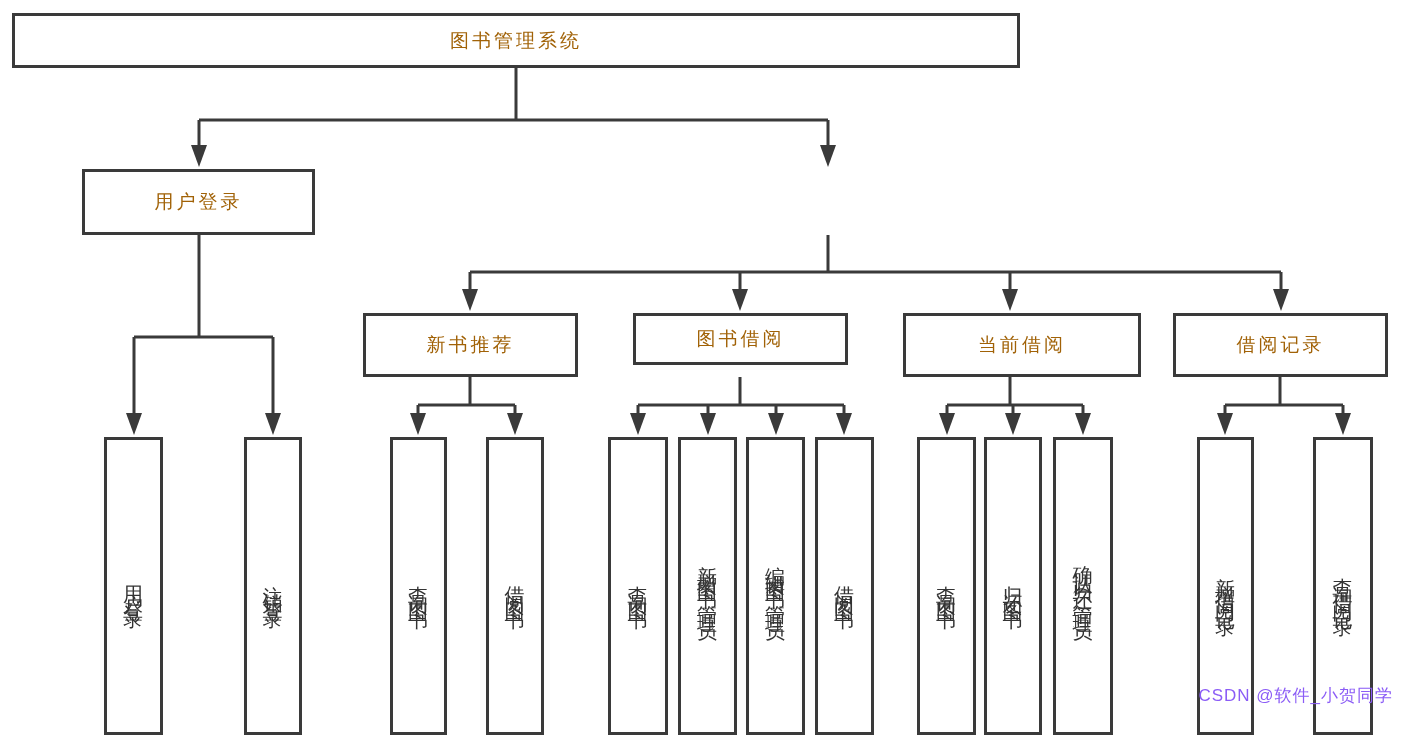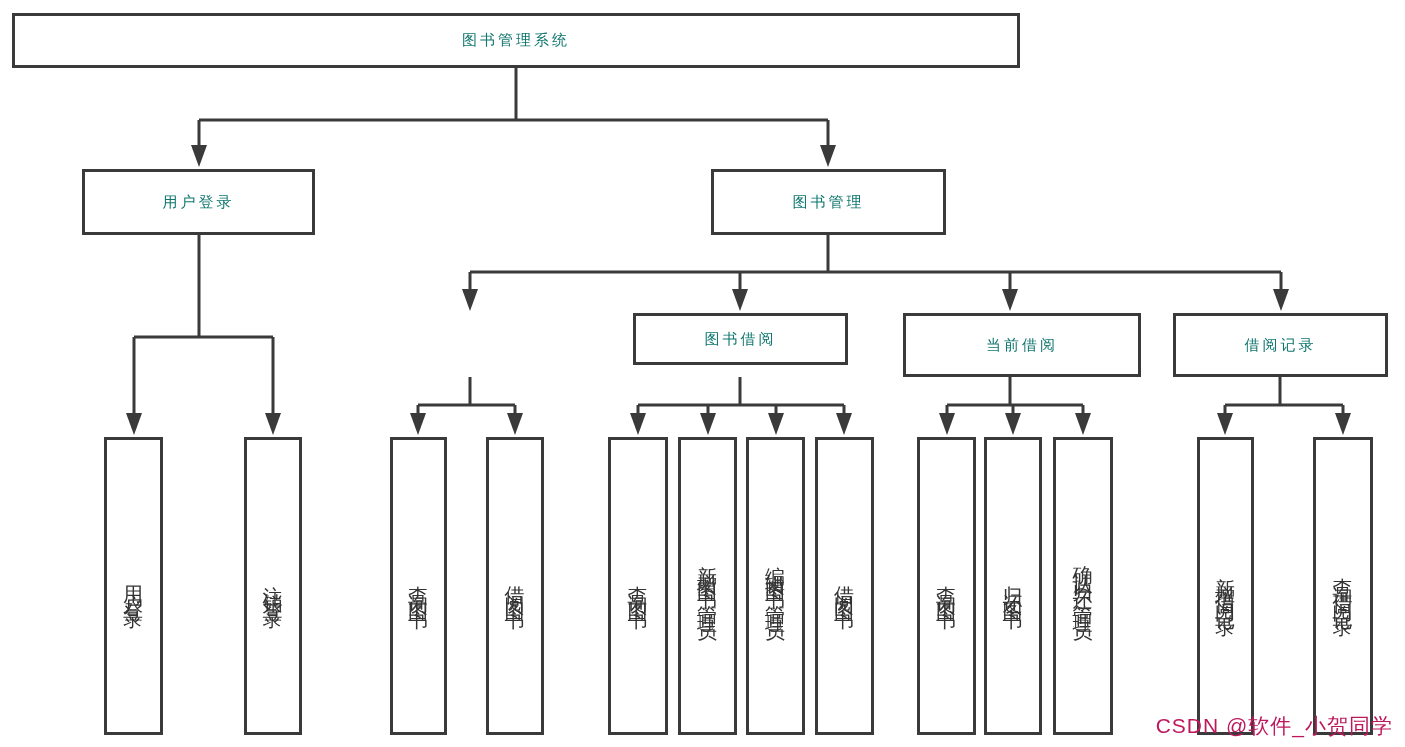"图书管理系统" .hlabel { color: #0f766e -> #a16207; font-size: 15px -> 19px }
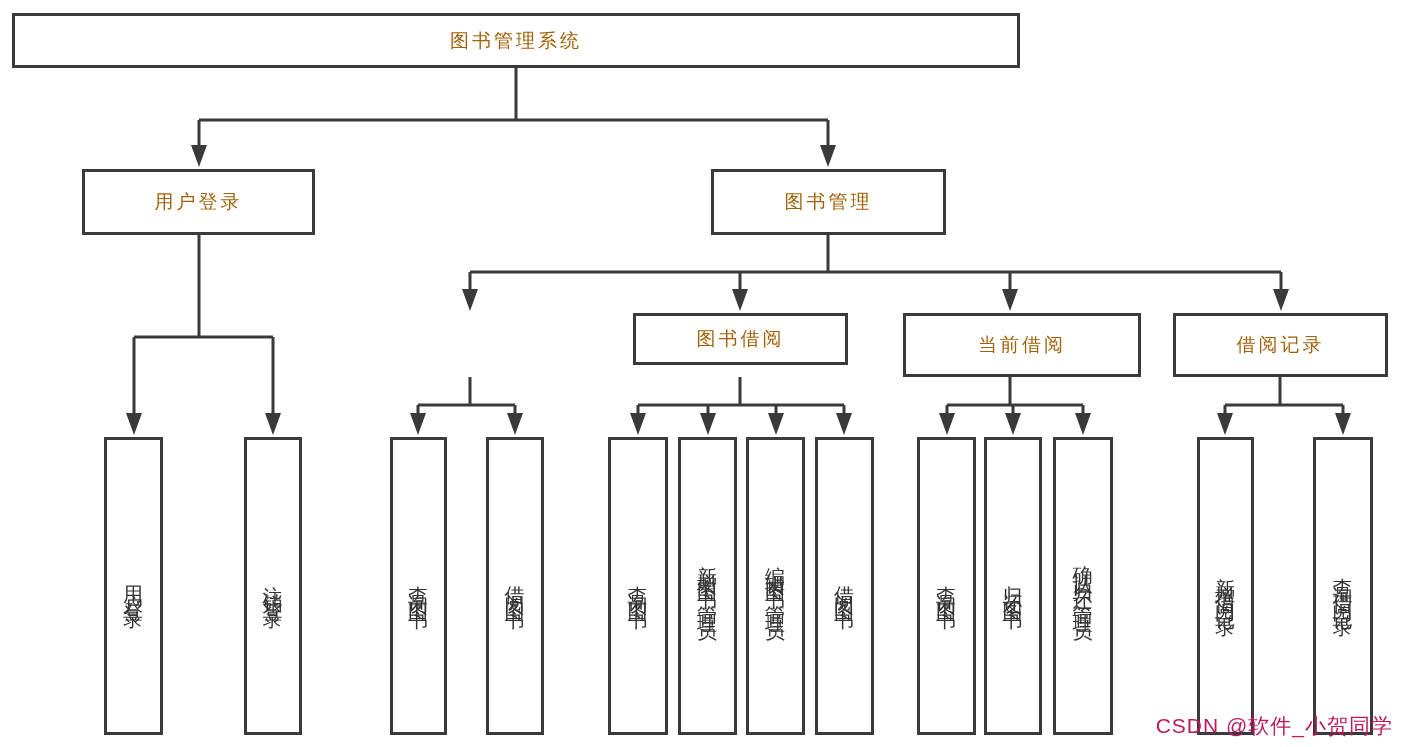"图书管理" div.box { html: <div> <span>图书管理</span> </div> -> none }
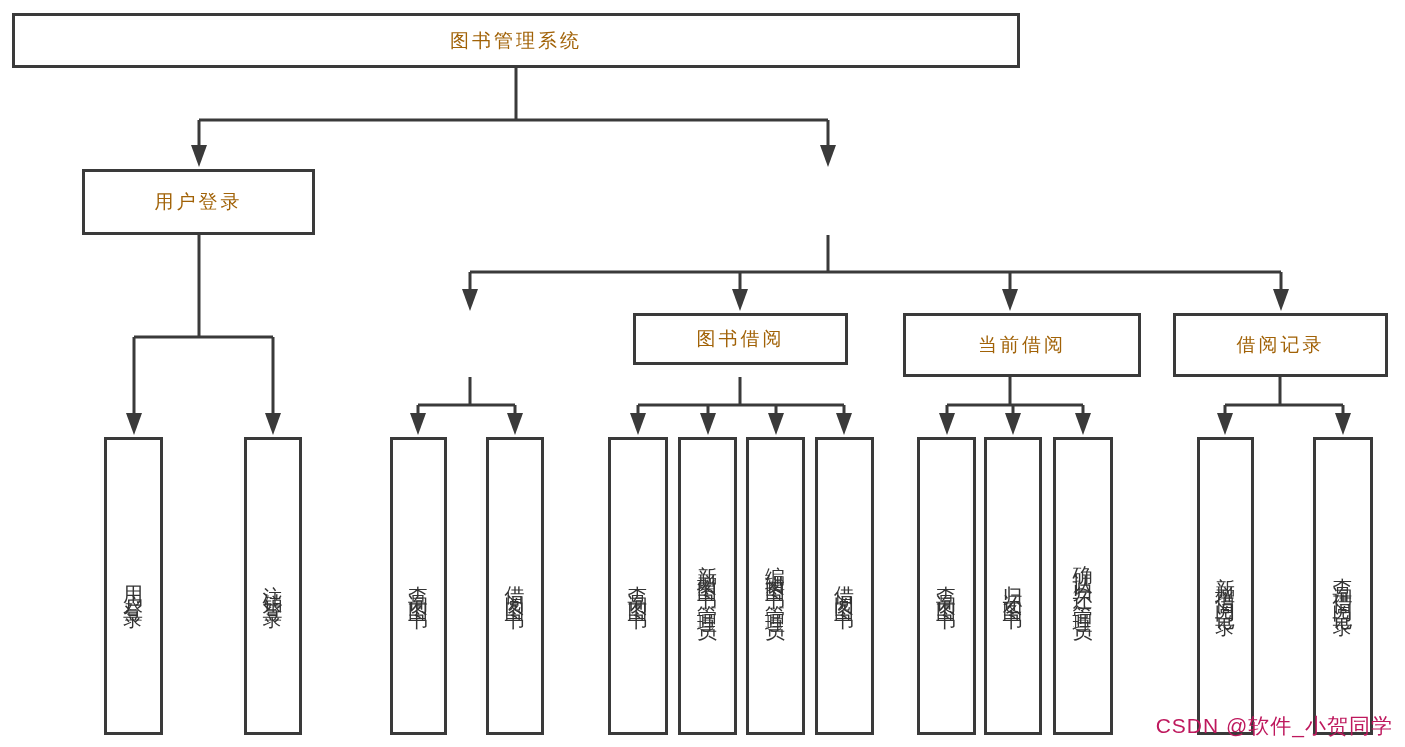"新书推荐" div.box { html: none -> <div> <span>新书推荐</span> </div> }
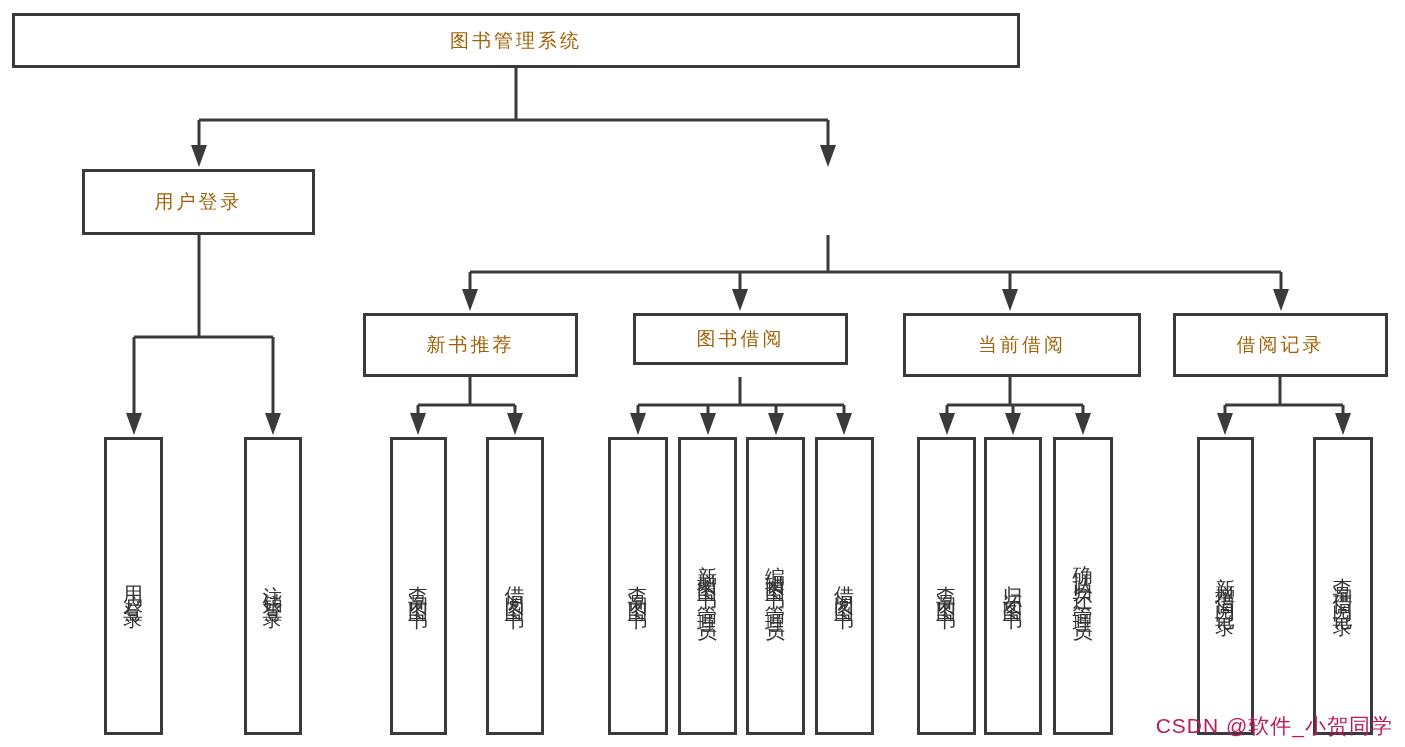"CSDN @软件_小贺同学" .watermark { color: #be185d -> #8b5cf6; font-size: 21px -> 17px; top: 712px -> 684px }
